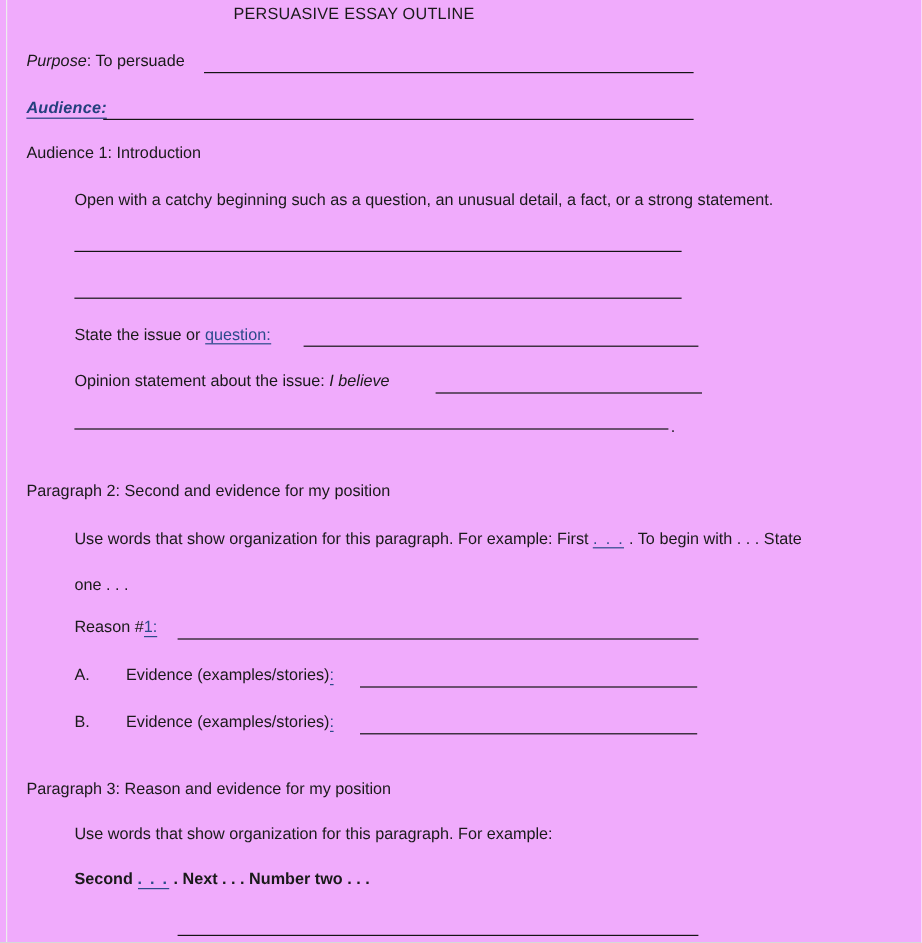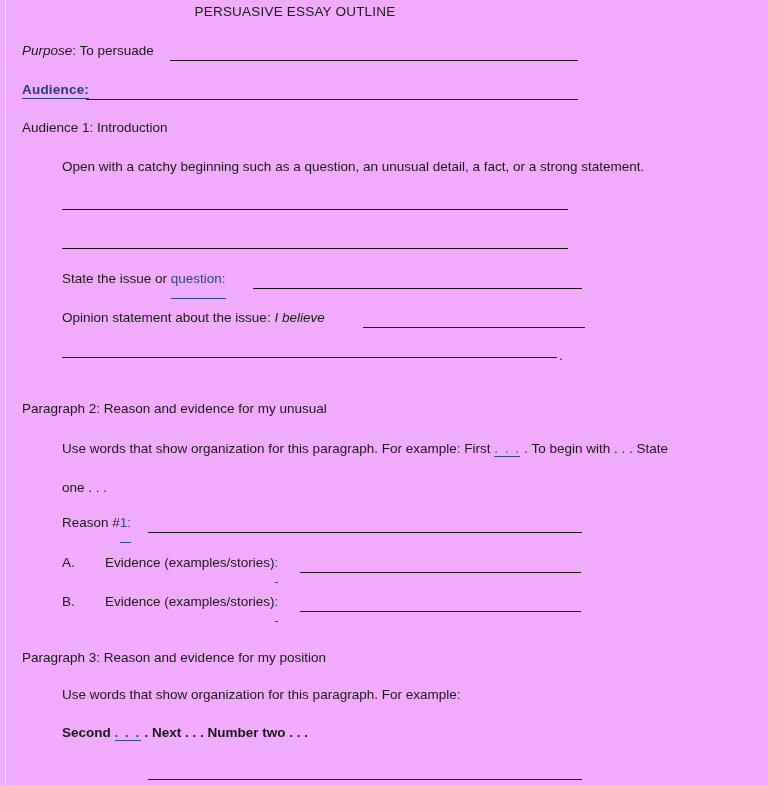"Audience:" .aud { font-style: none -> italic }
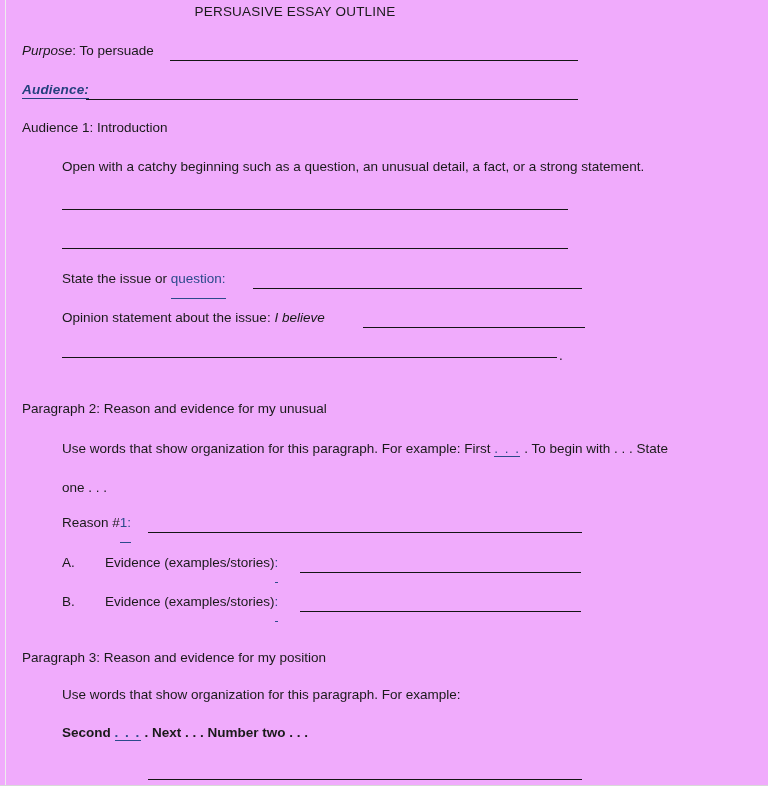"question:" .blue-u { padding-bottom: 12px -> 0px }
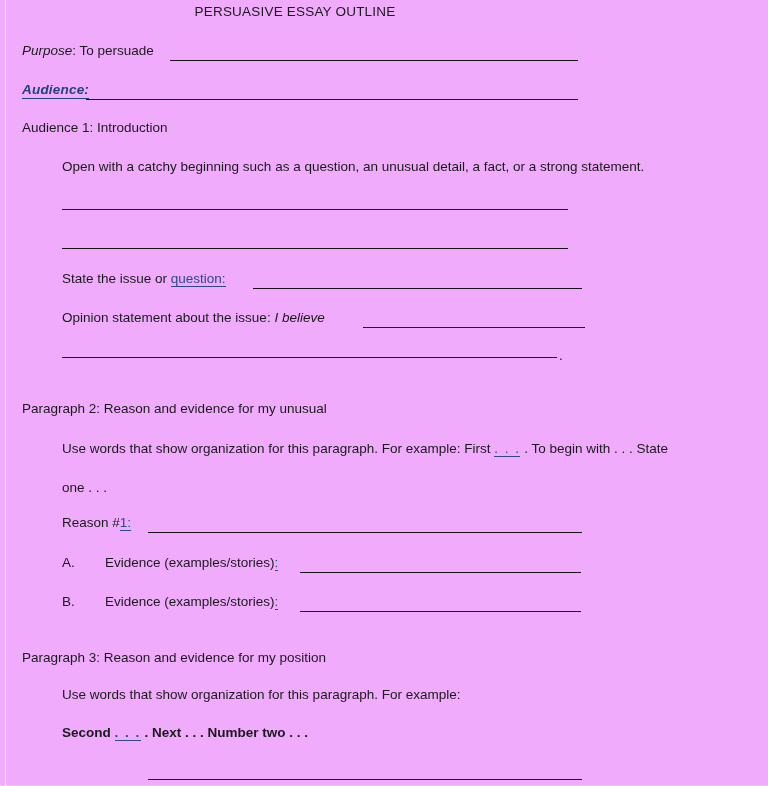"Paragraph 2: Reason and evidence" div.line { text: Reason and evidence for my unusual -> Second and evidence for my position }
